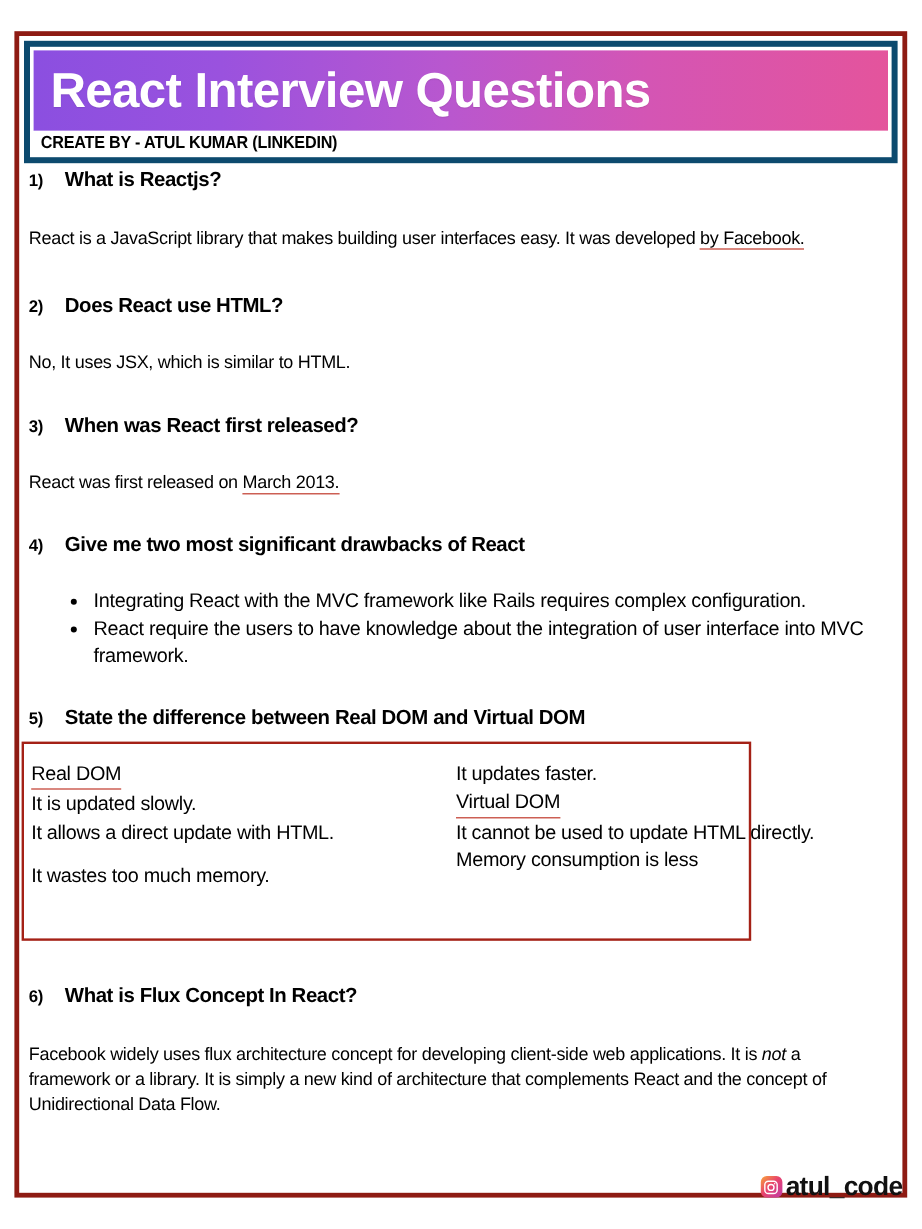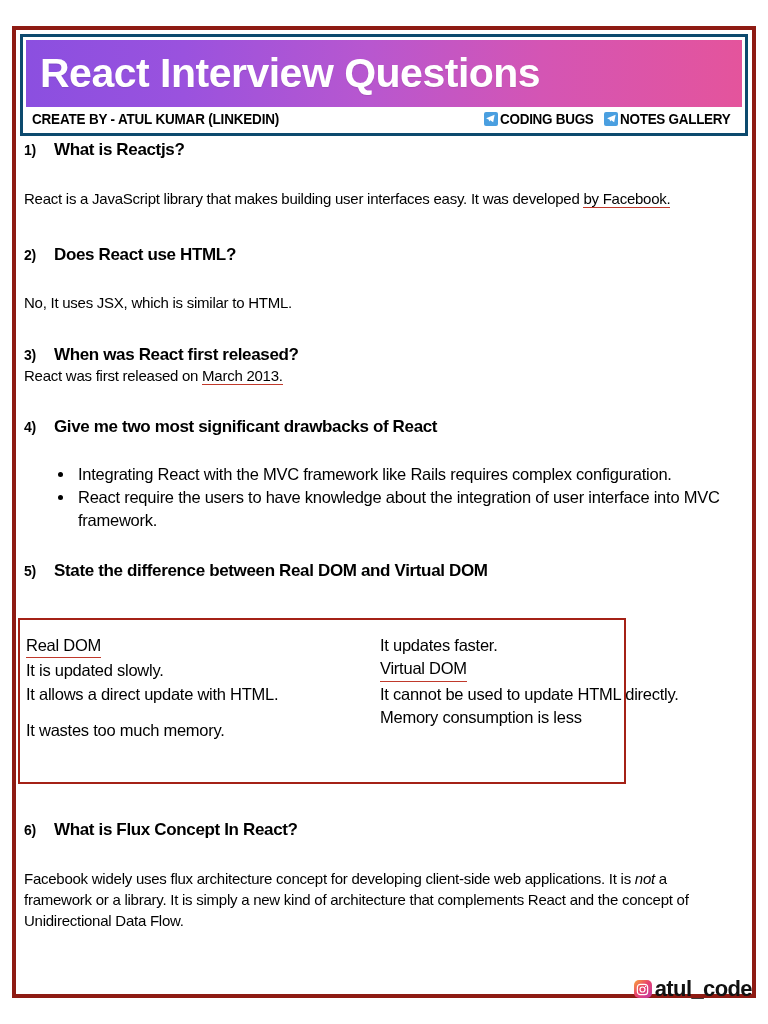"React Interview Questions" .banner { border: 3px solid #0c4a6e -> 5px solid #0c4a6e }
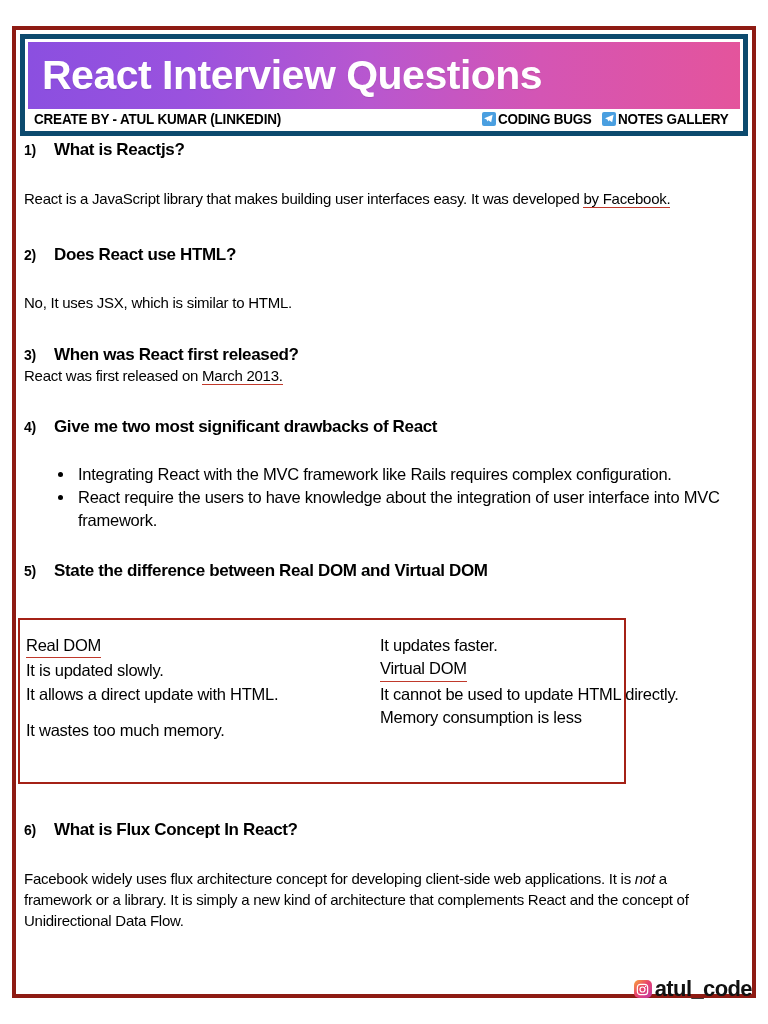"CODING BUGS" div.banner-links { html: <div> <span> <span> <svg> <path></path> </svg> </span> <span>CODING BUGS</span> </span> <span> <span> <svg> <path></path> </svg> </span> <span>NOTES GALLERY</span> </span> </div> -> none }
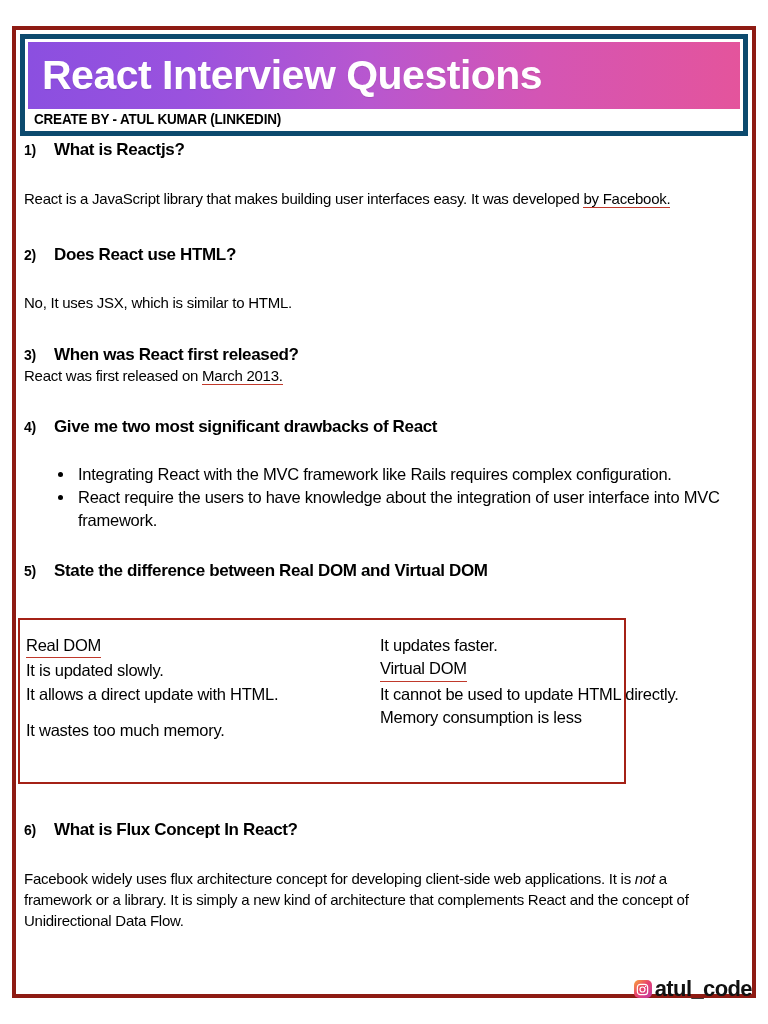"React was first released on" div.answer { margin-top: none -> 27px }
